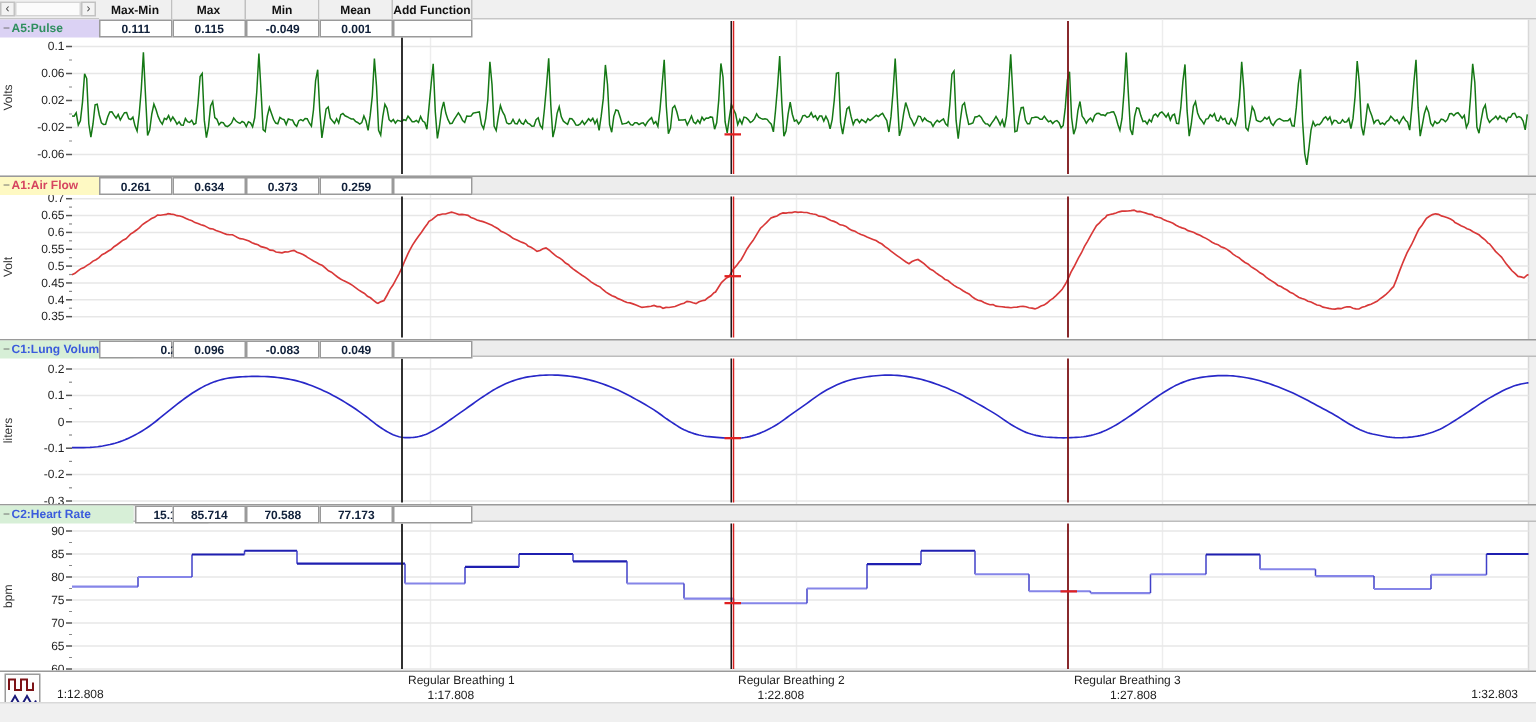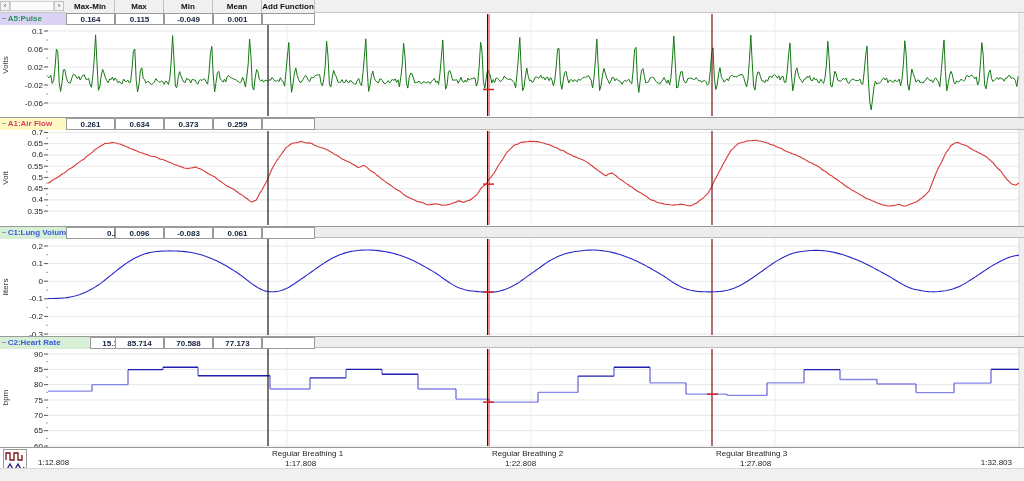"0.164" div.abs { text: 0.164 -> 0.111 }
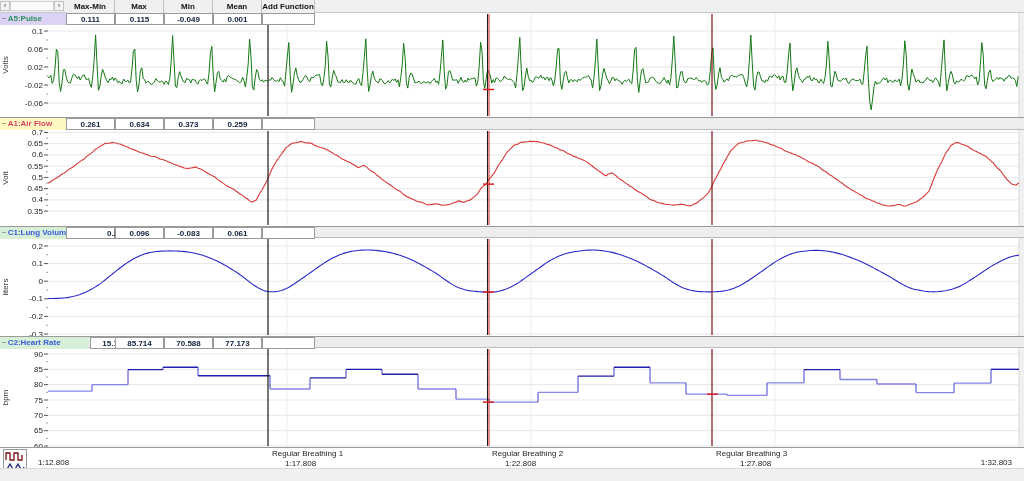"0.061" div.abs { text: 0.061 -> 0.049 }
